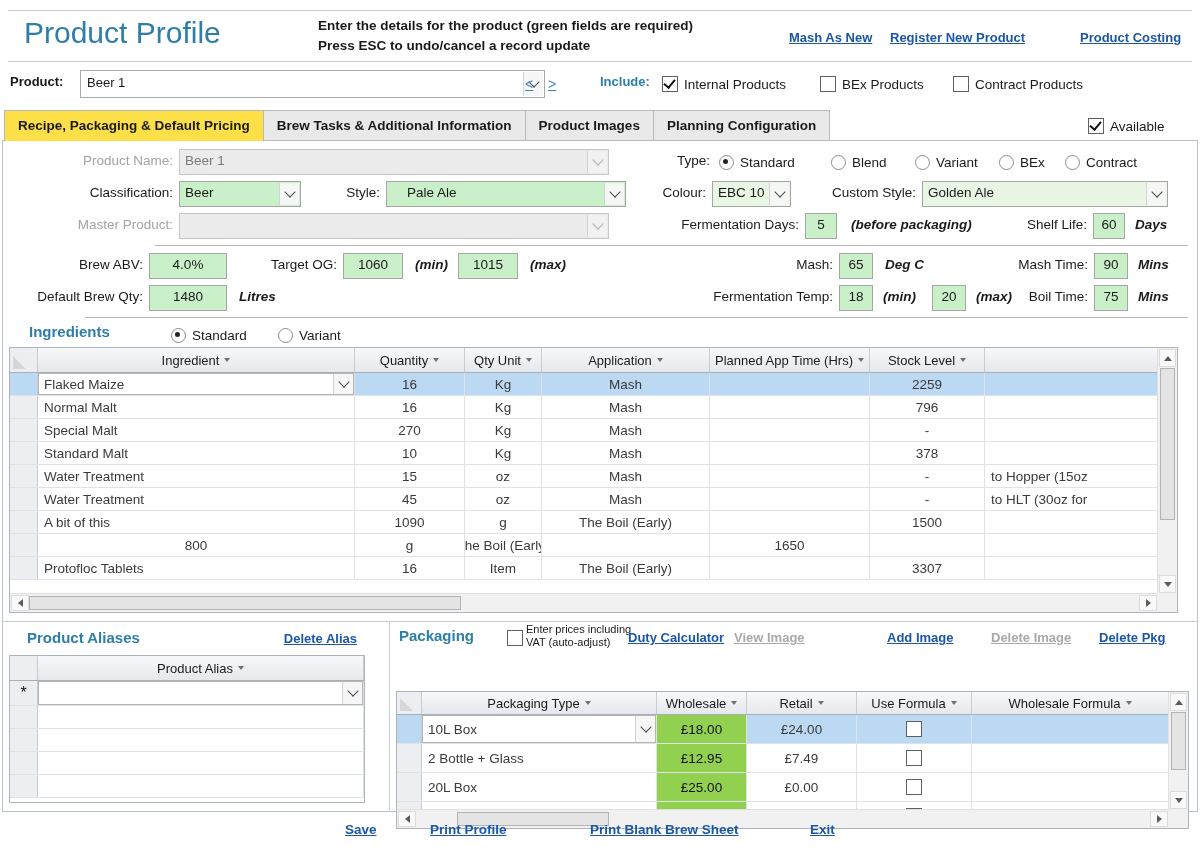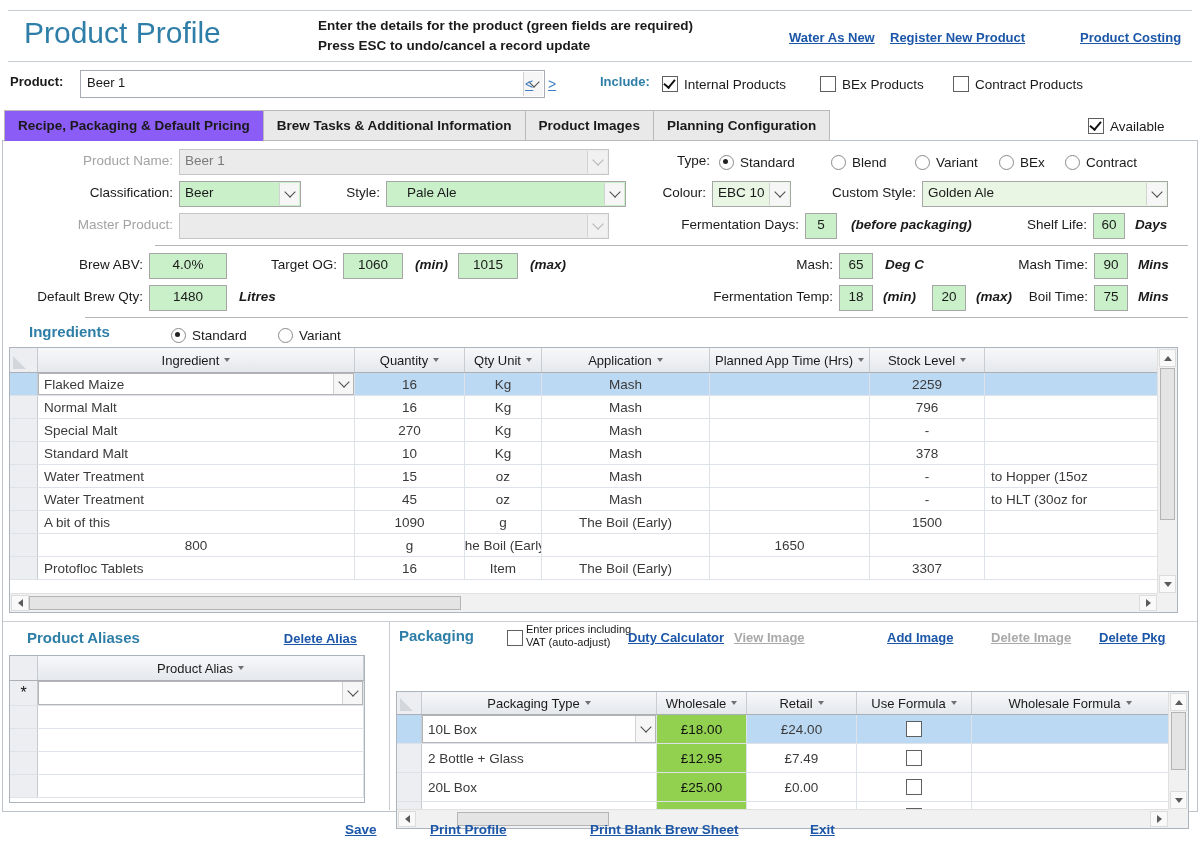"Water As New" span.link { text: Water -> Mash }
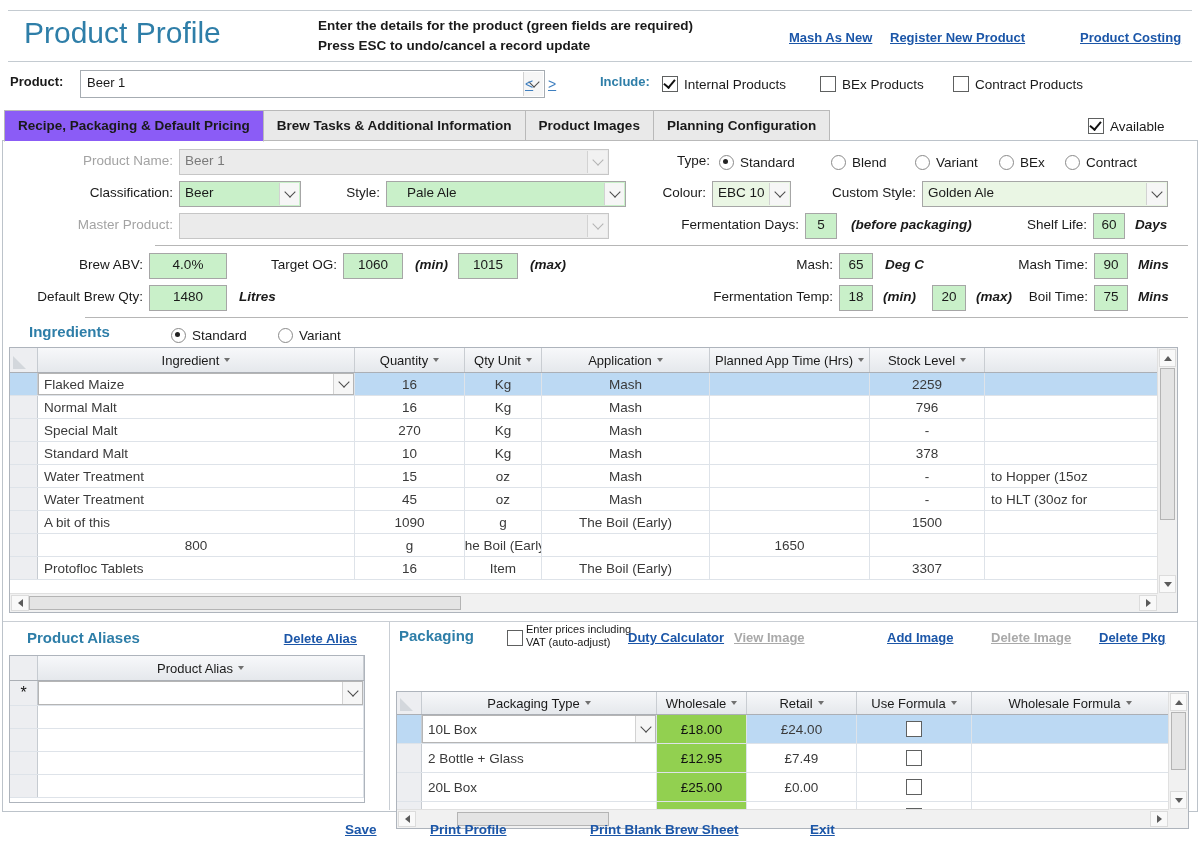"Recipe, Packaging & Default Pricing" .tab.active { background: #8b5cf6 -> #fde047 }
